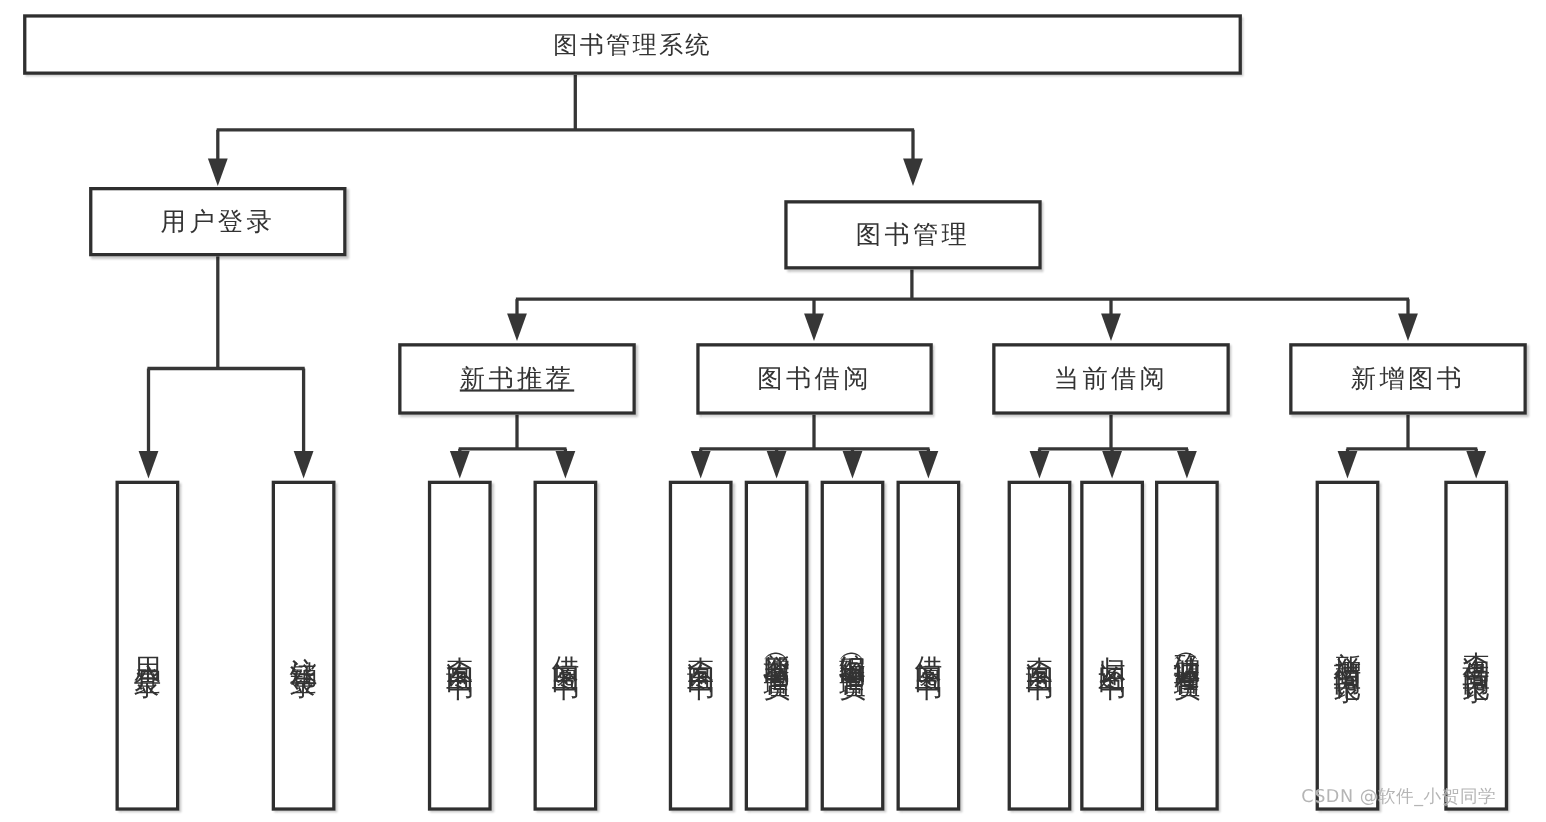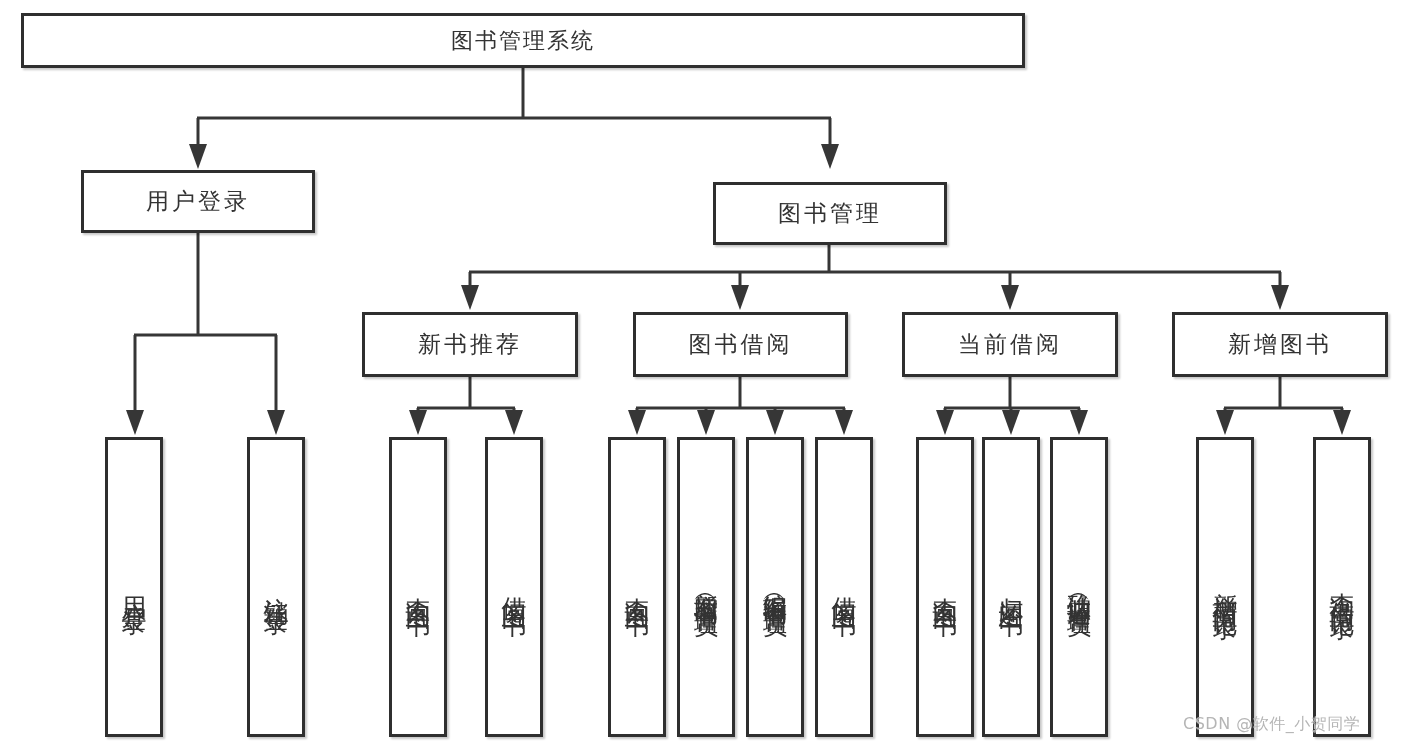"图书管理系统" #n-root { width: 1004px -> 1108px }
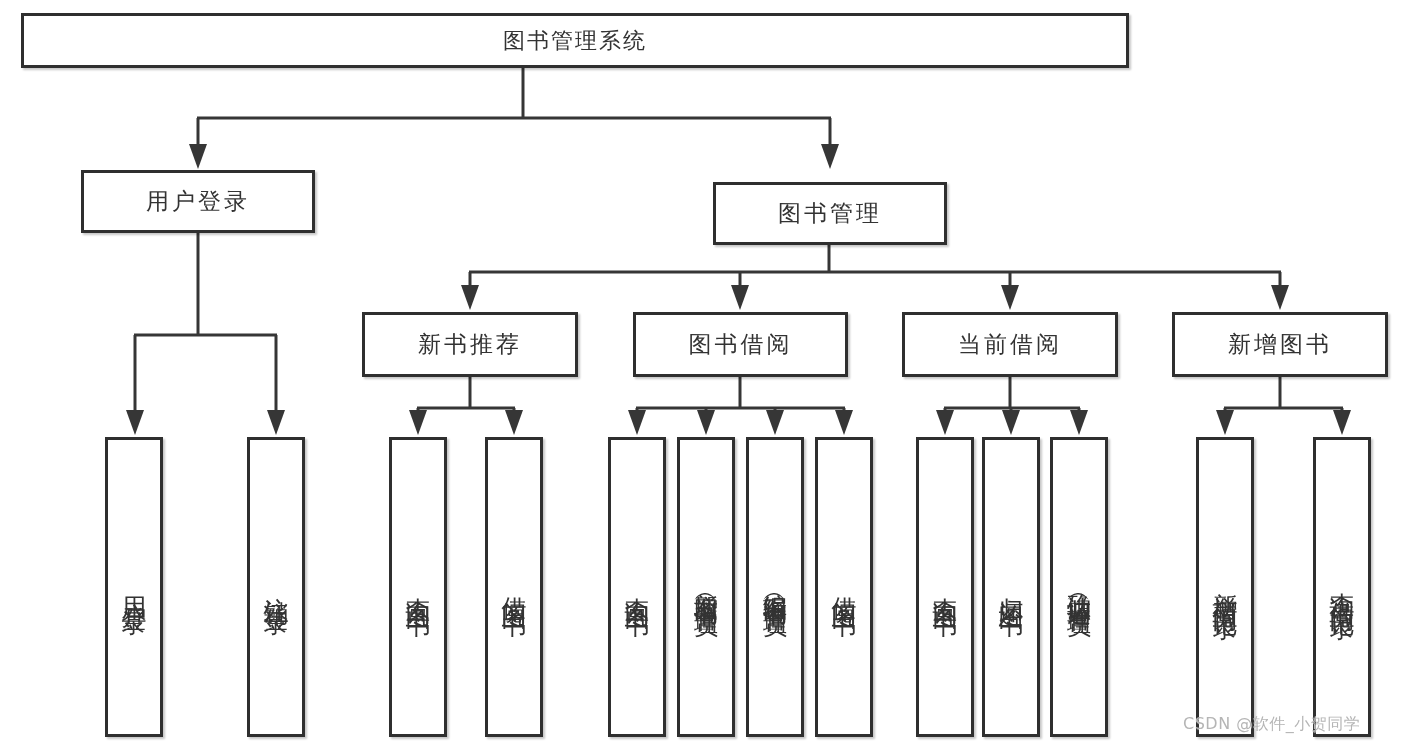"新书推荐" #n-newbooks { text-decoration: none -> underline }
